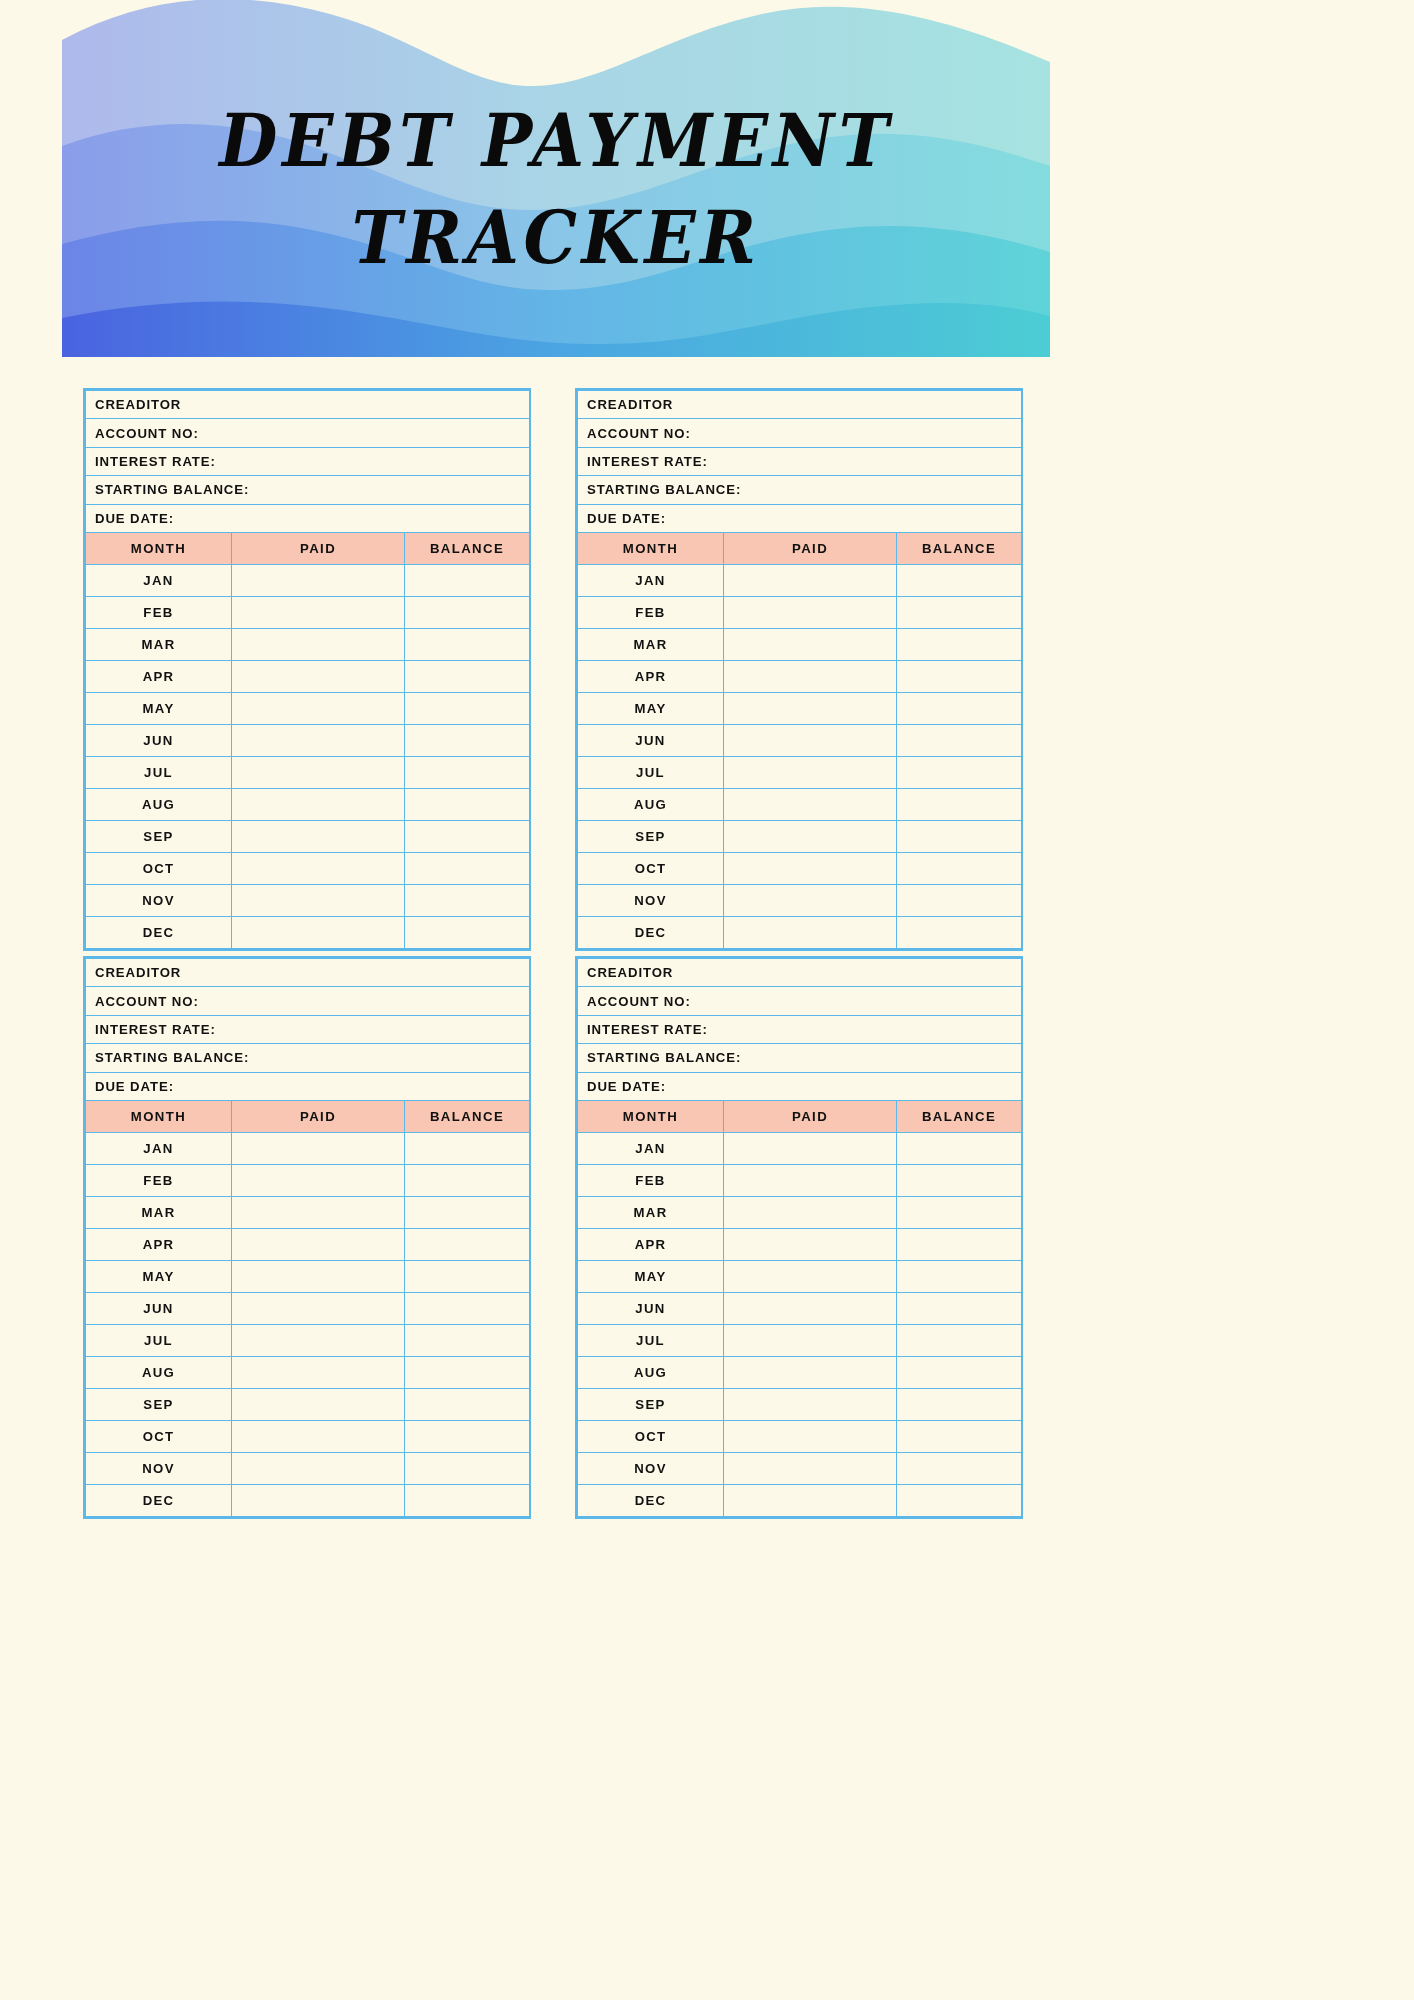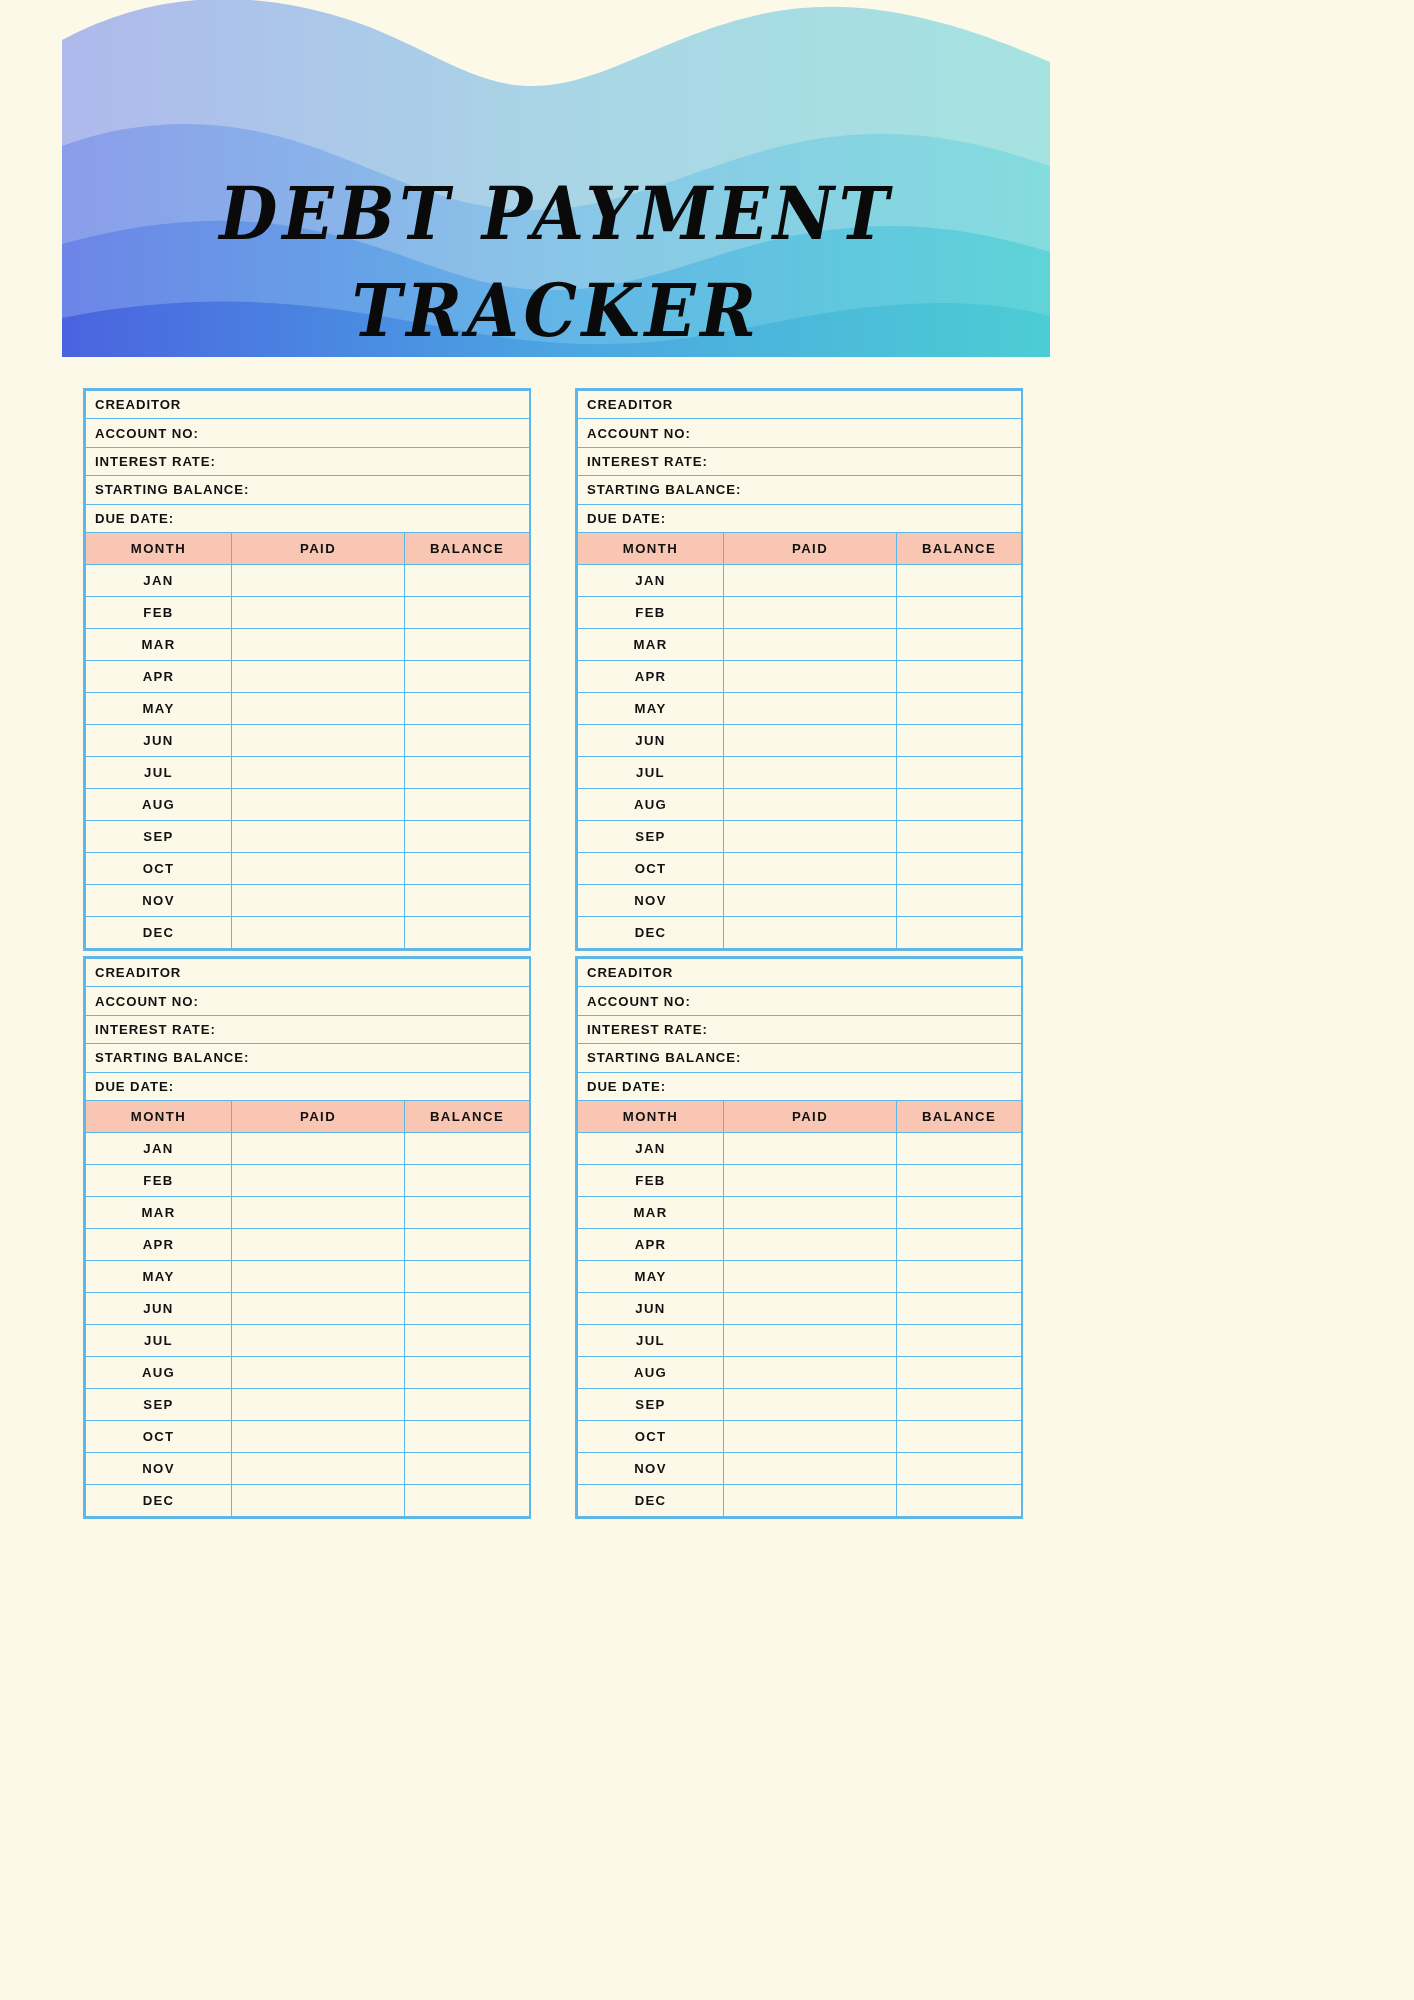"DEBT PAYMENT" .banner-title { justify-content: flex-end -> center; top: 1px -> 10px }
